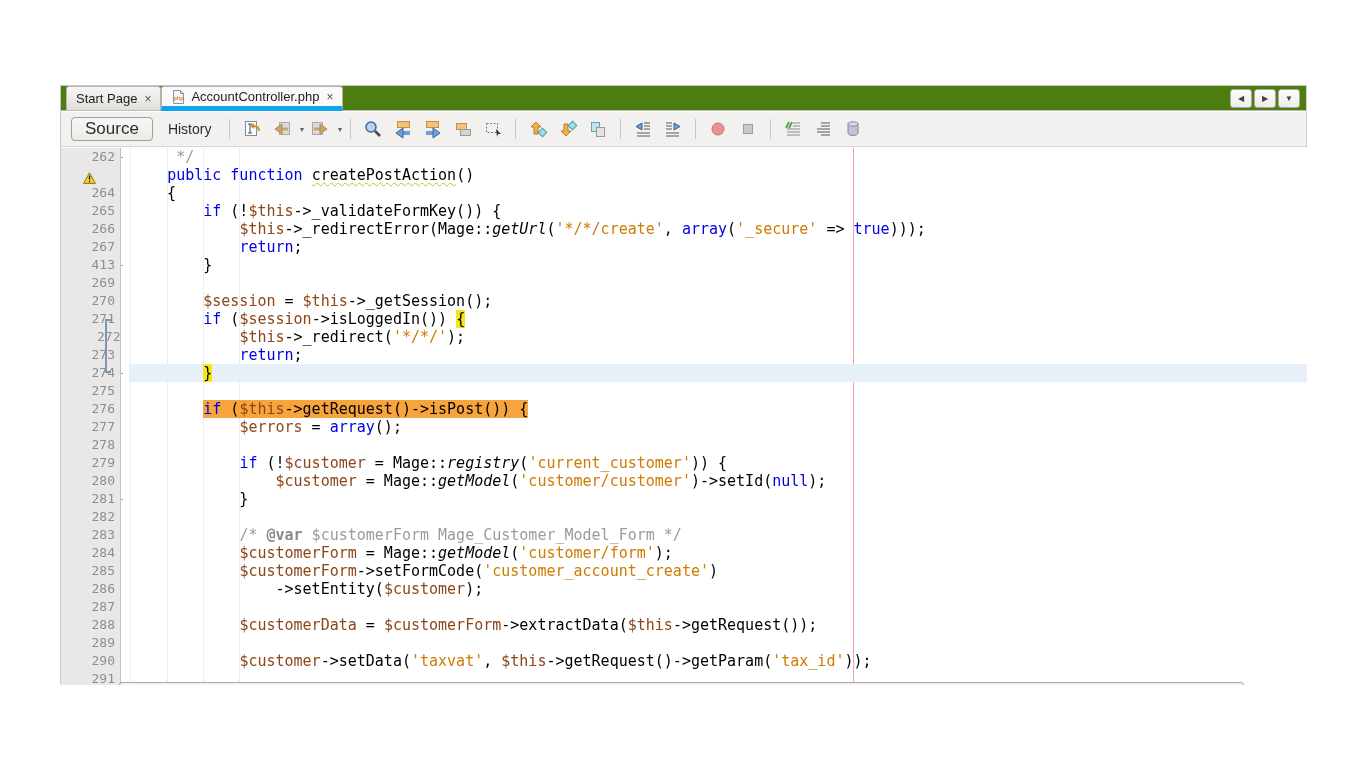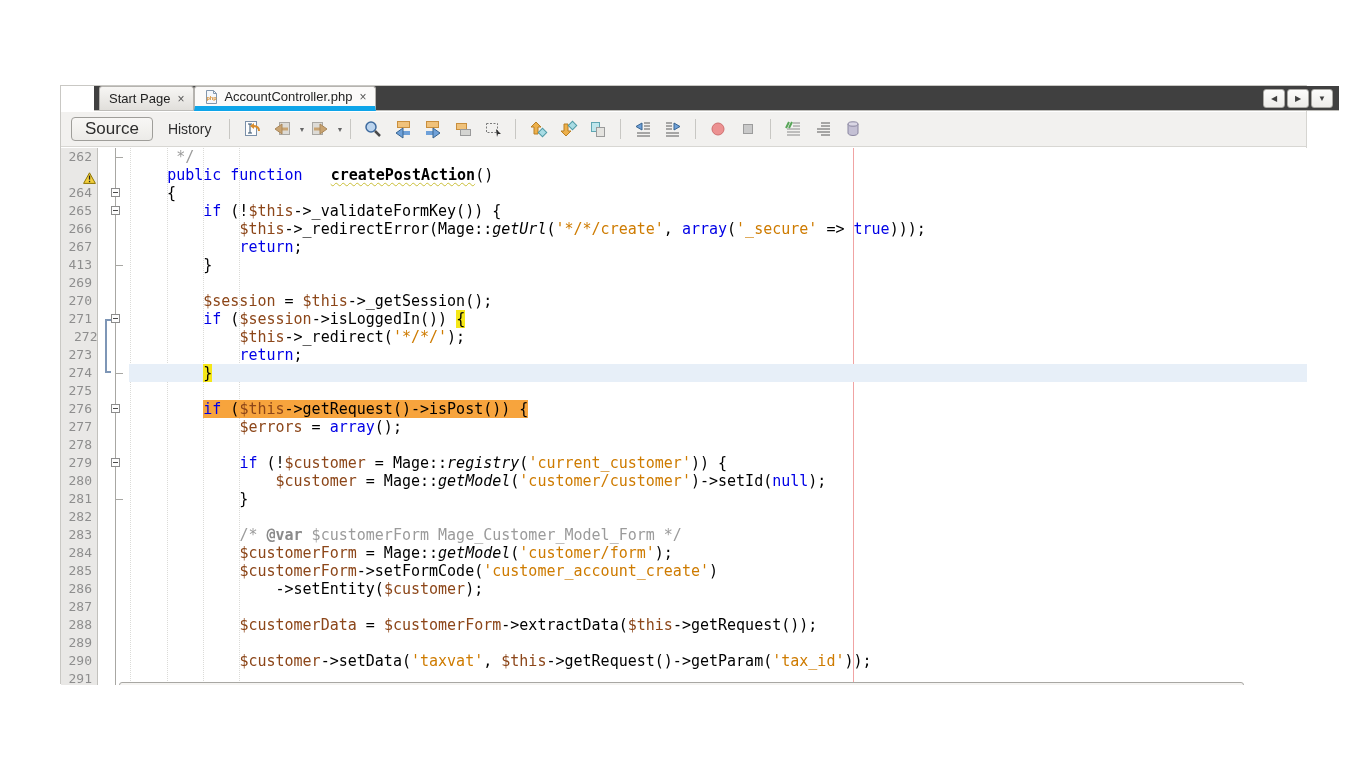"Start Page" .tabrow { background: #404040 -> #4d7c0f; margin-left: 33px -> none }
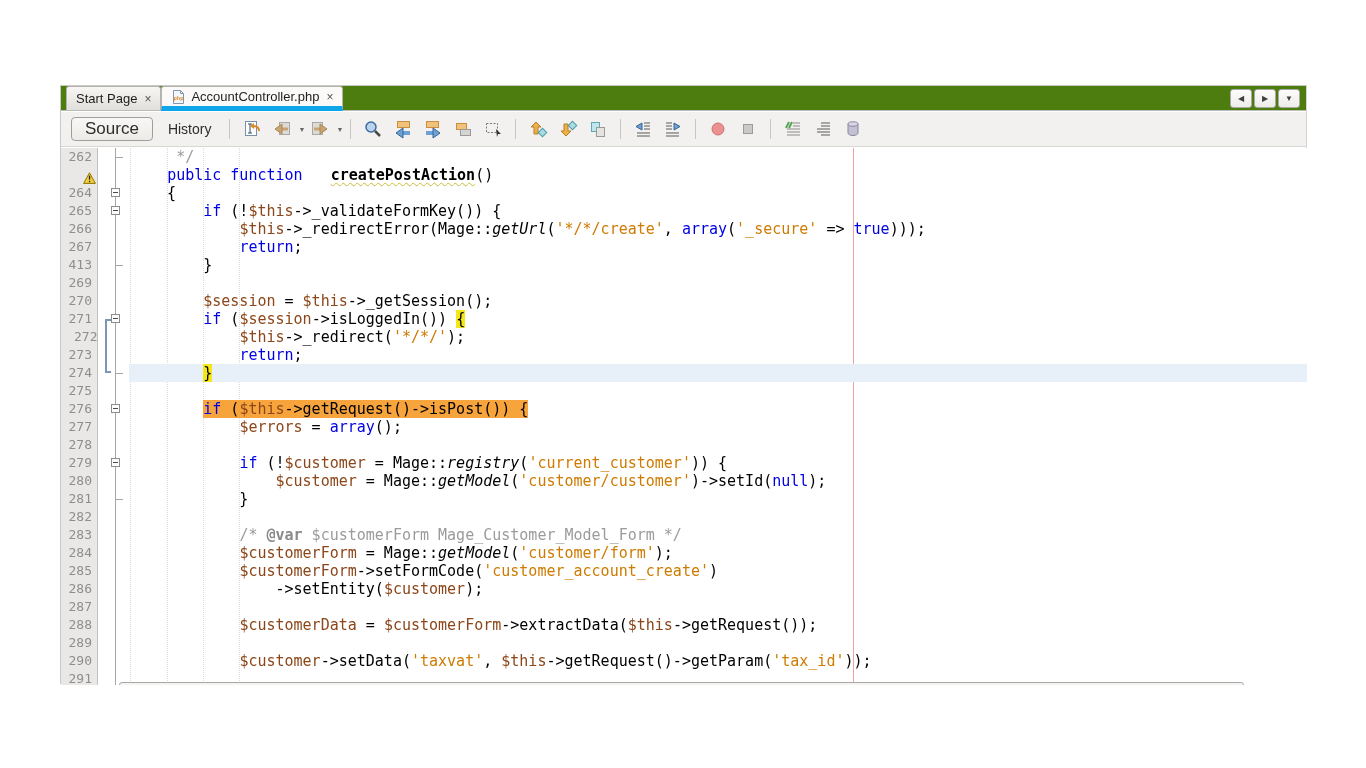"262" .gutter { width: 37px -> 60px }
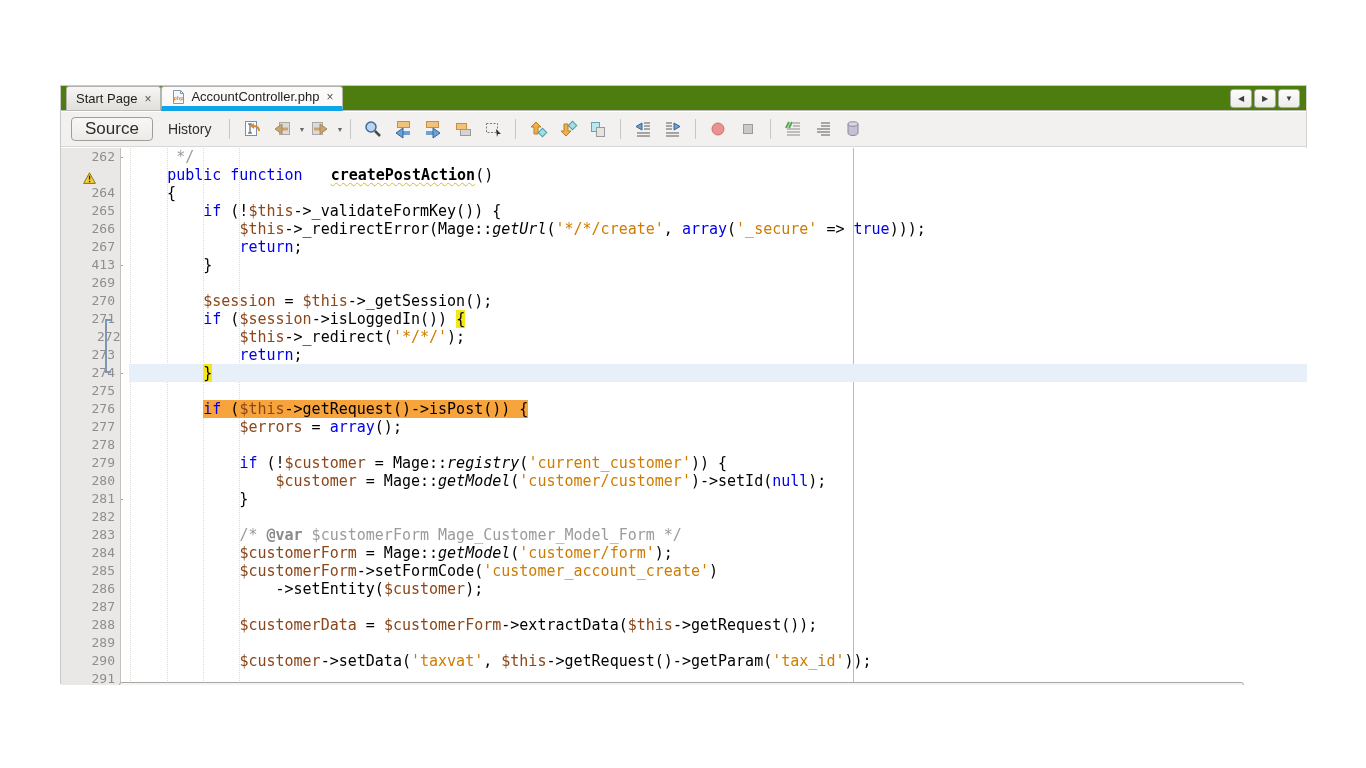"createPostAction" .s-fname { font-weight: bold -> normal; margin-left: 19px -> none }
